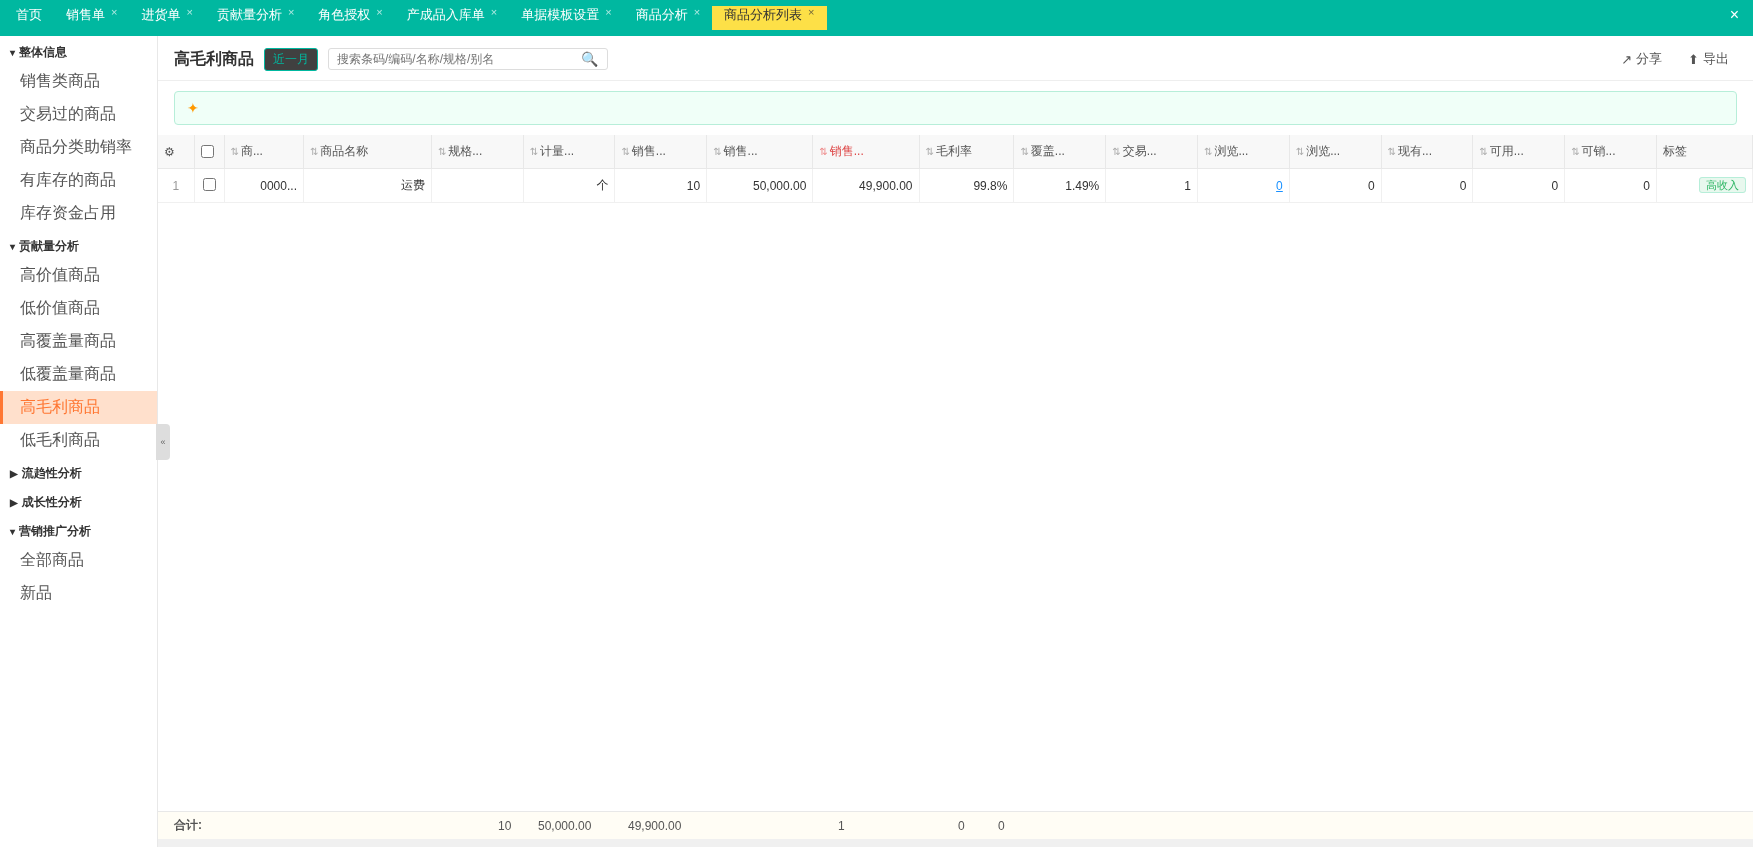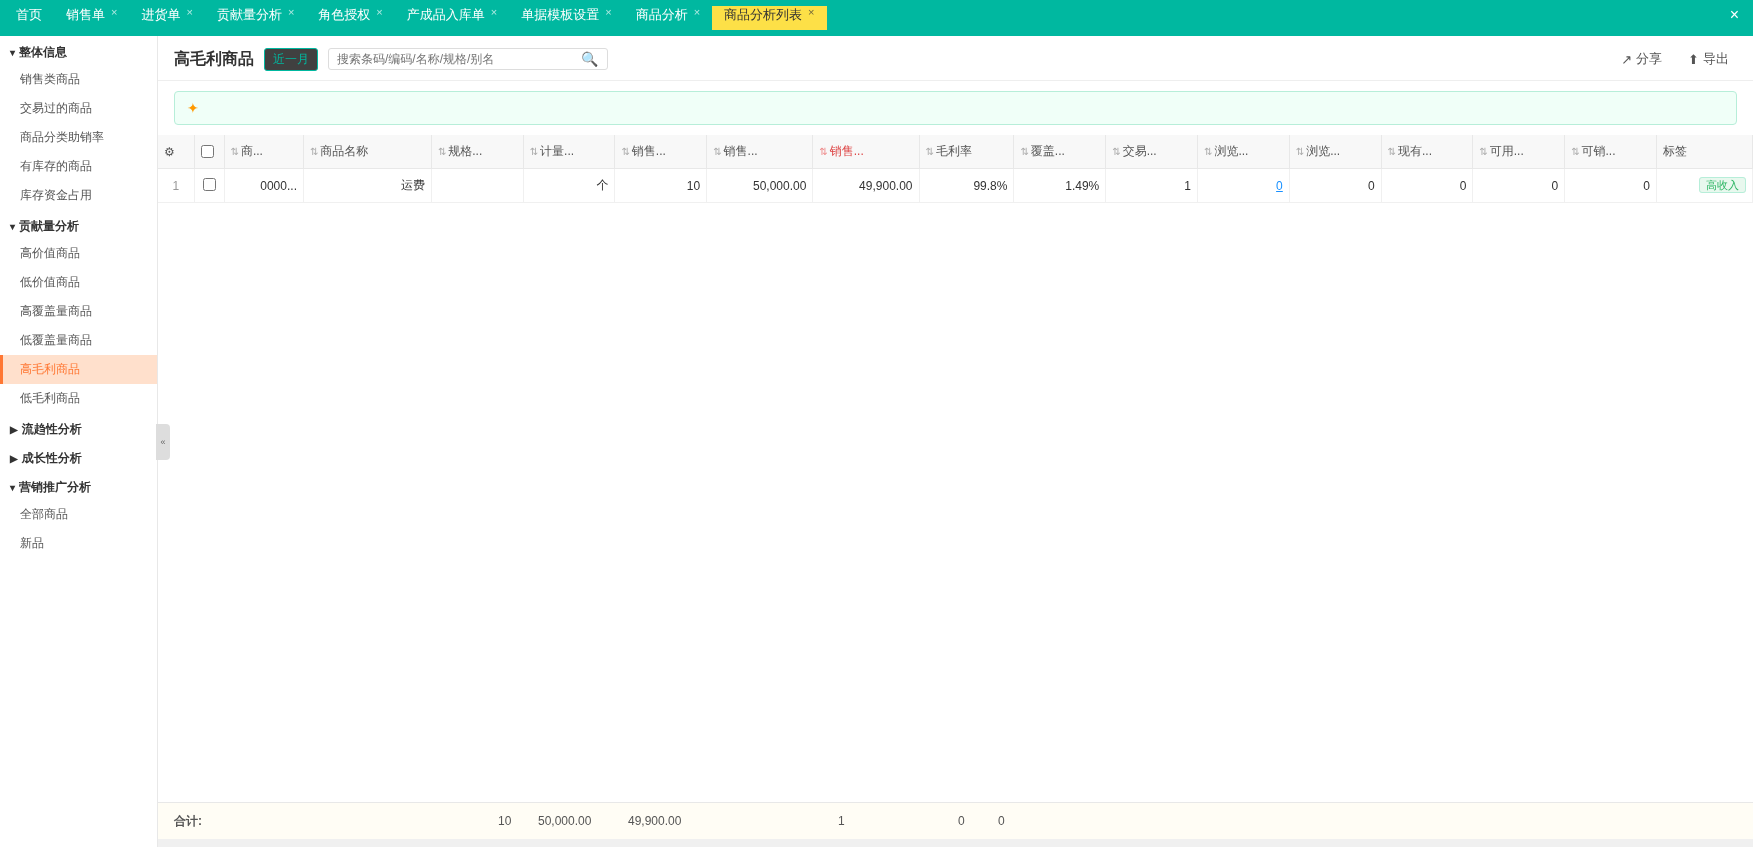"销售类商品" .sidebar-item { font-size: 12px -> 16px }
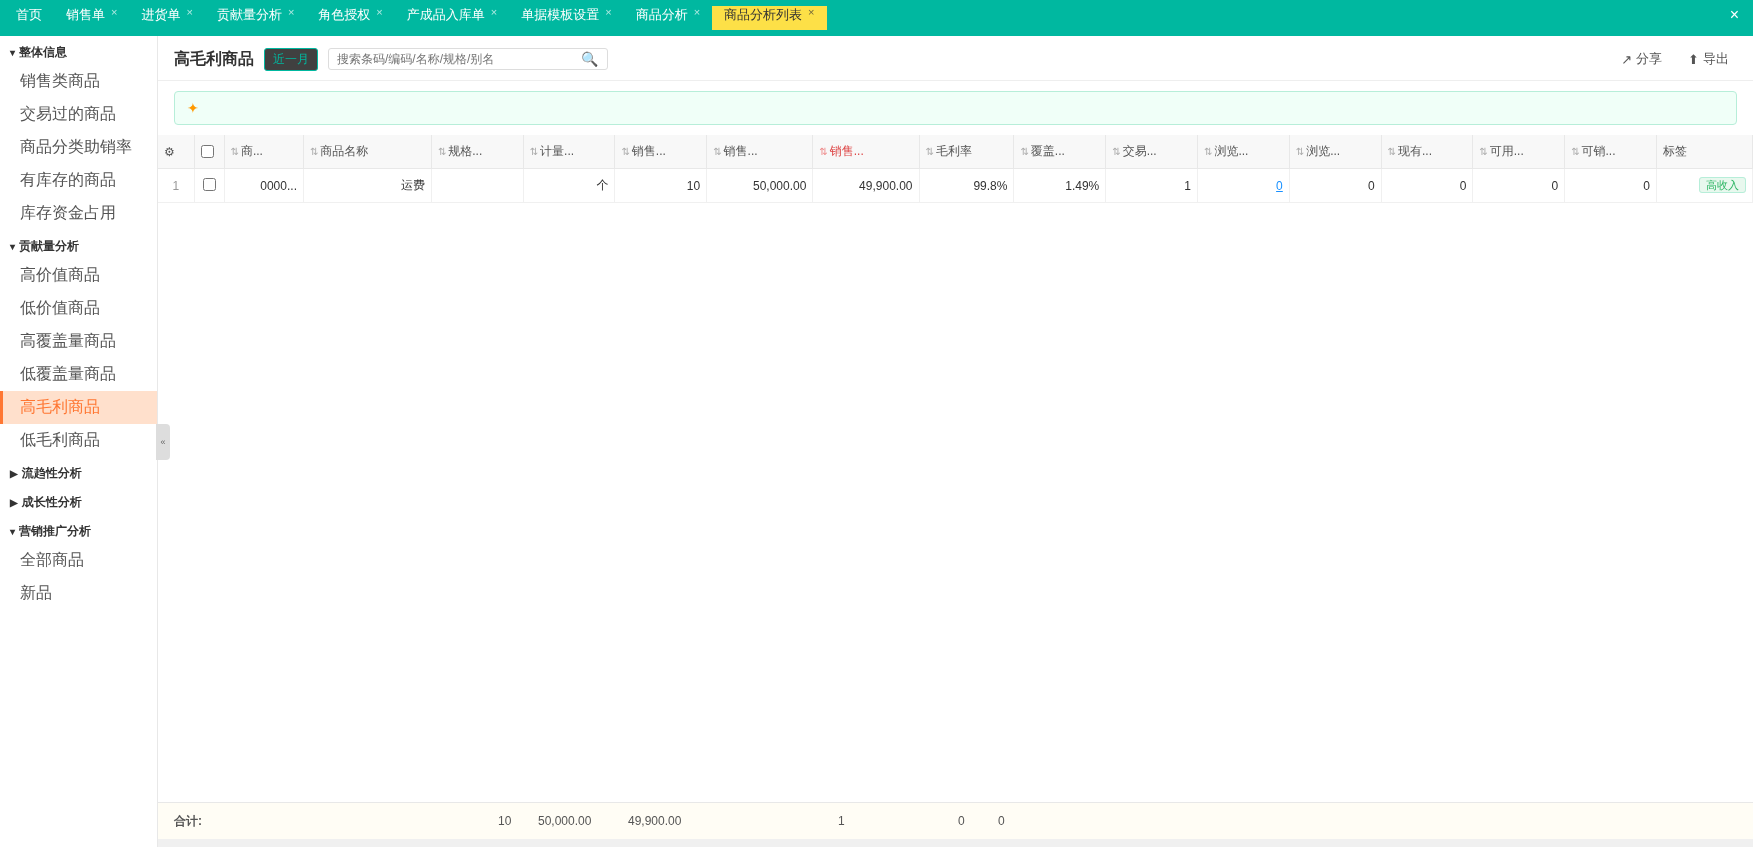"合计:" .table-footer { height: 37px -> 28px }
